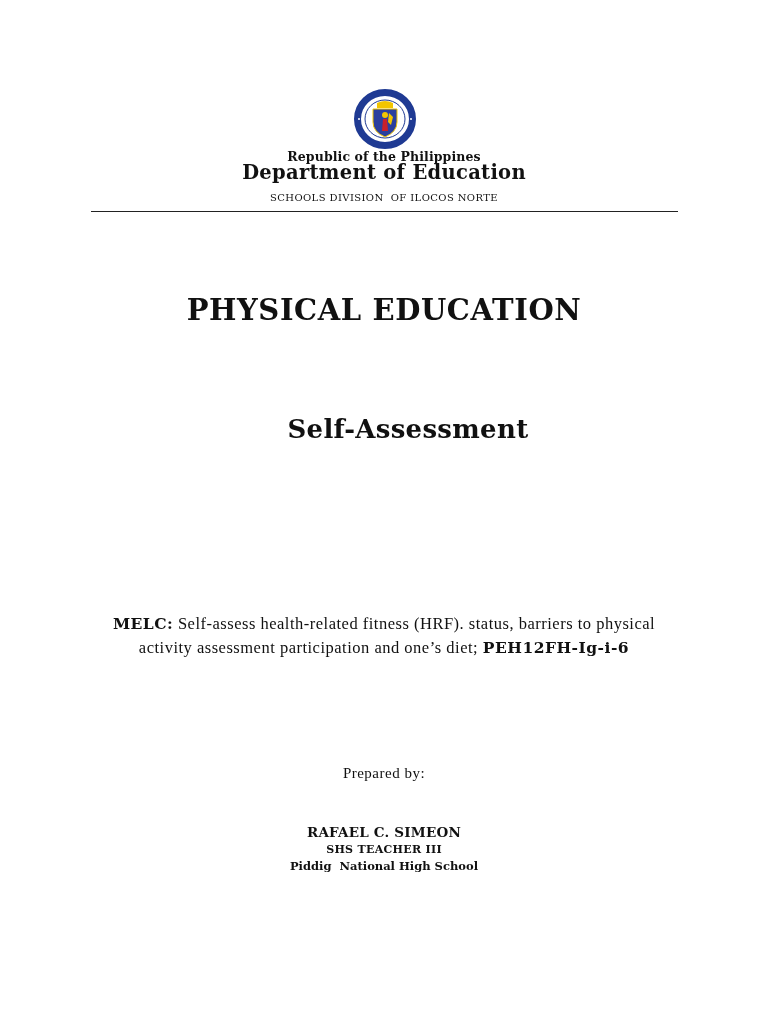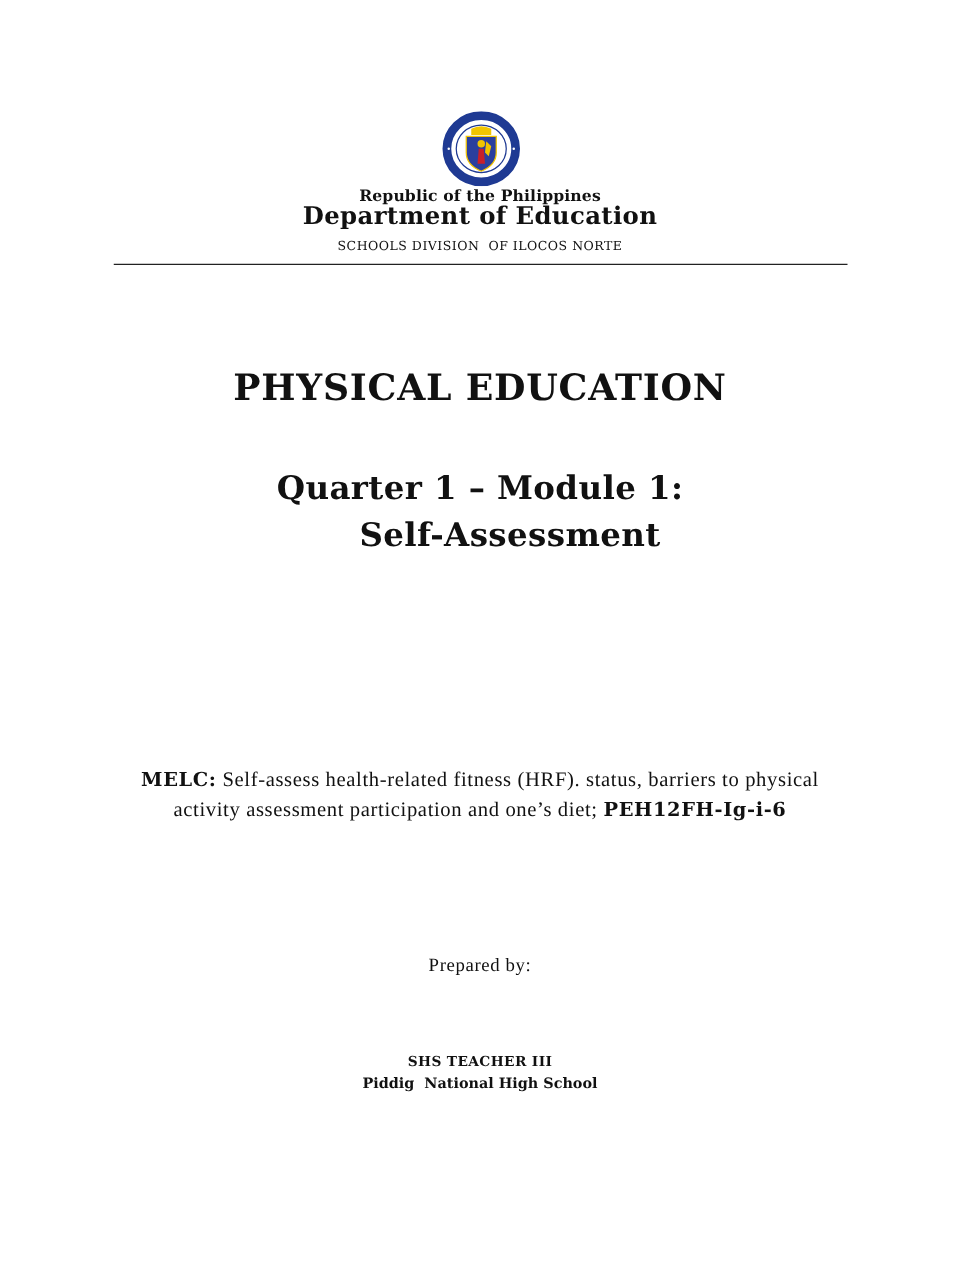"Quarter 1 – Module 1:" div.center { html: <div>Quarter 1 – Module 1:</div> -> none }
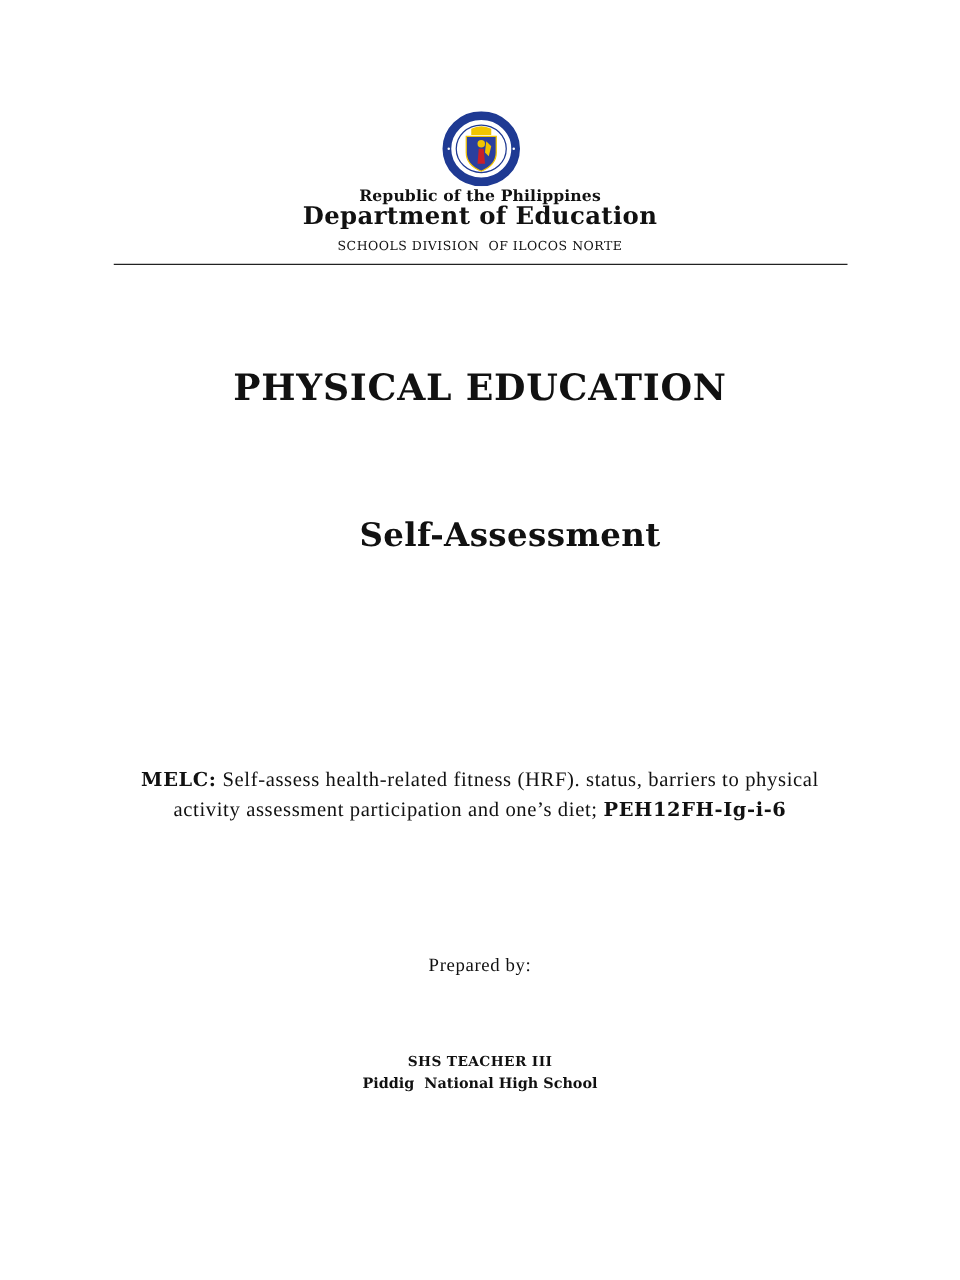"RAFAEL C. SIMEON" div.center { html: none -> <div>RAFAEL C. SIMEON</div> }
